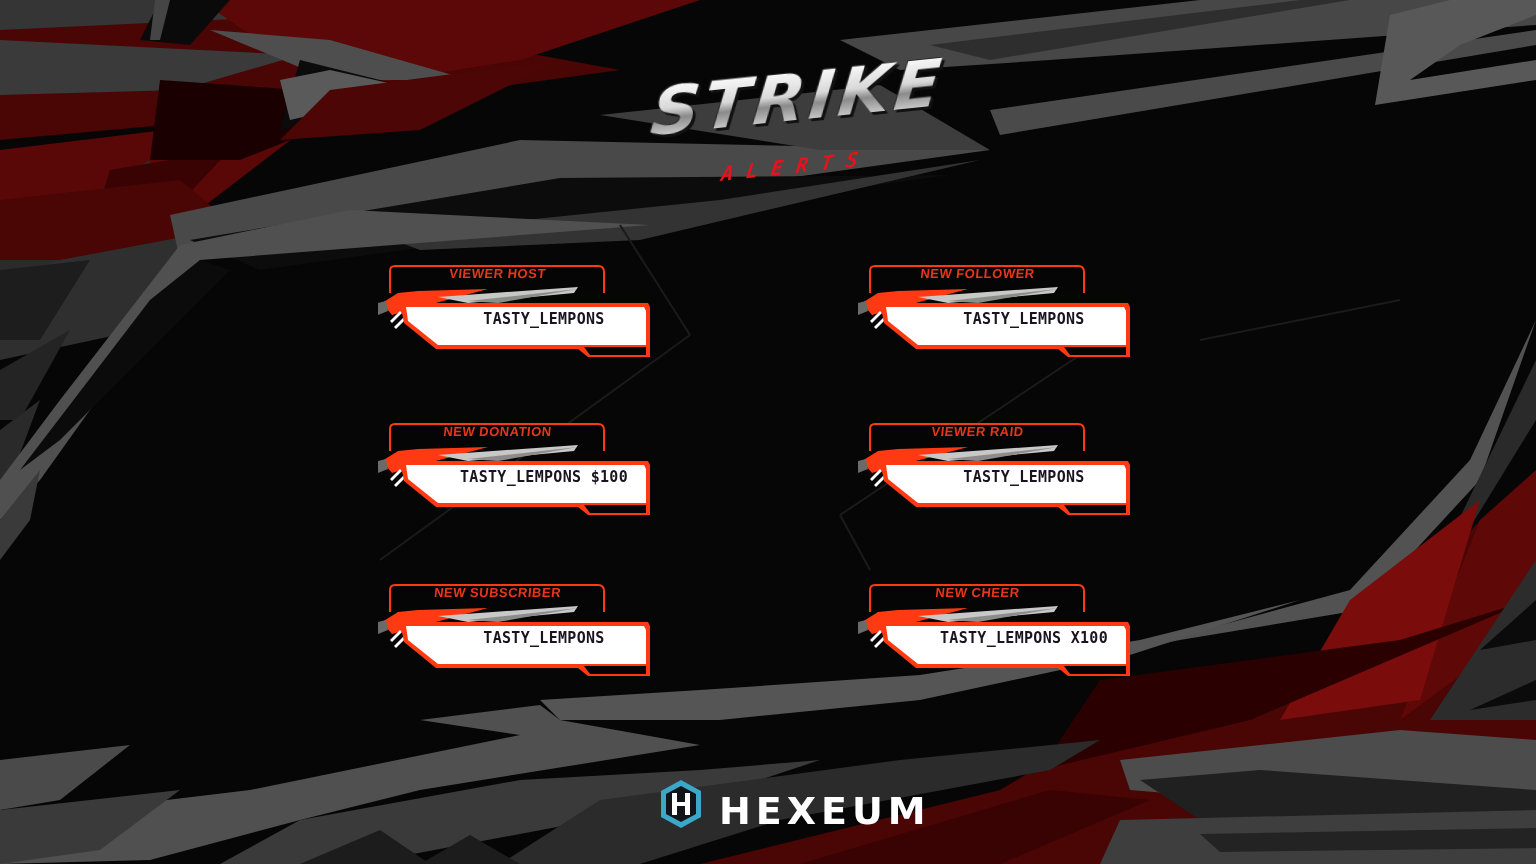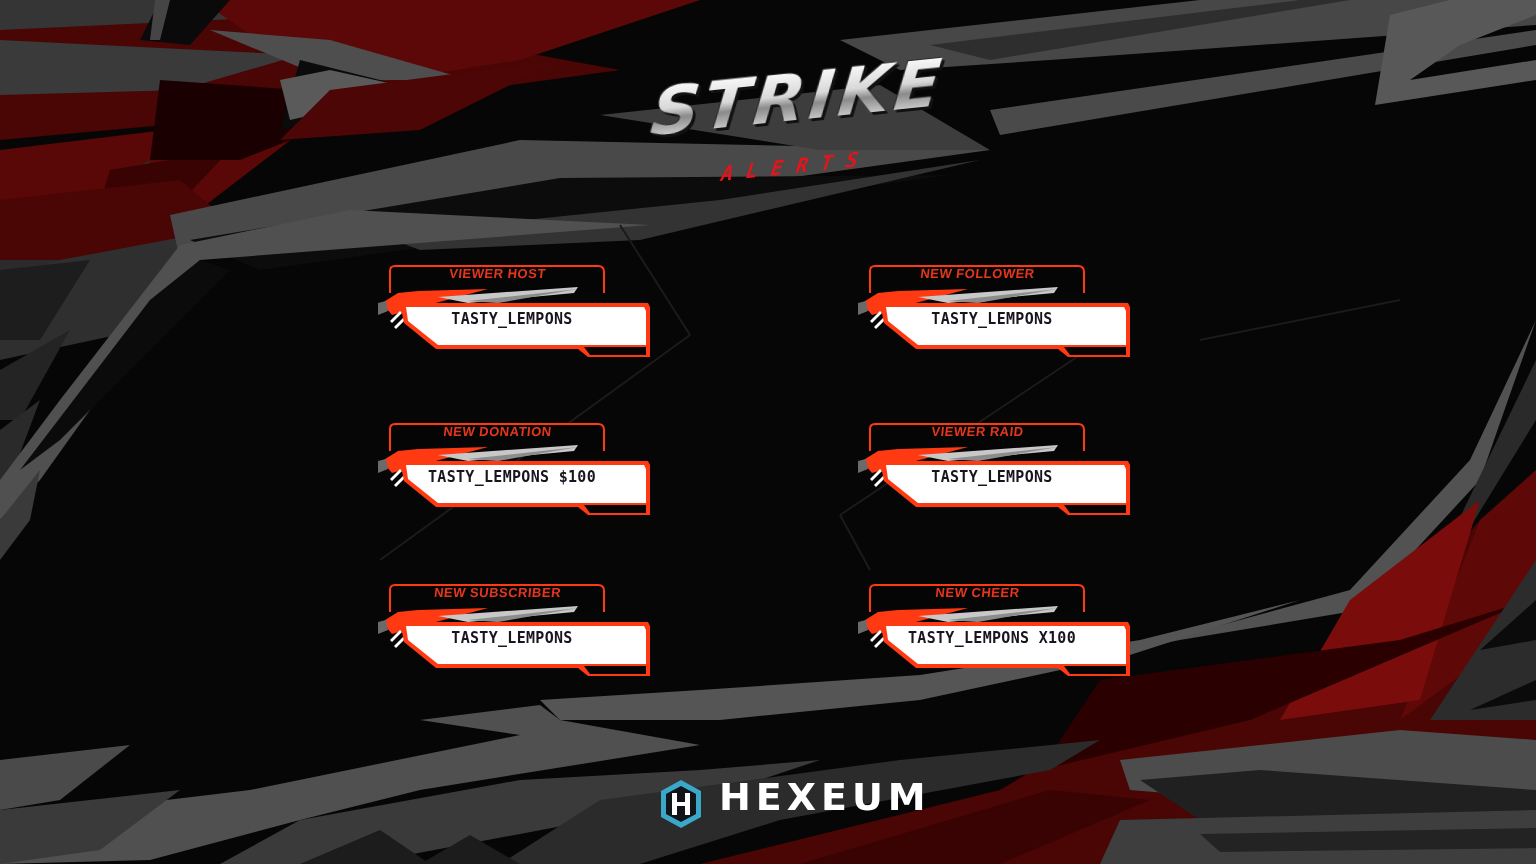"TASTY_LEMPONS" .alert-name { left: 12px -> 44px }
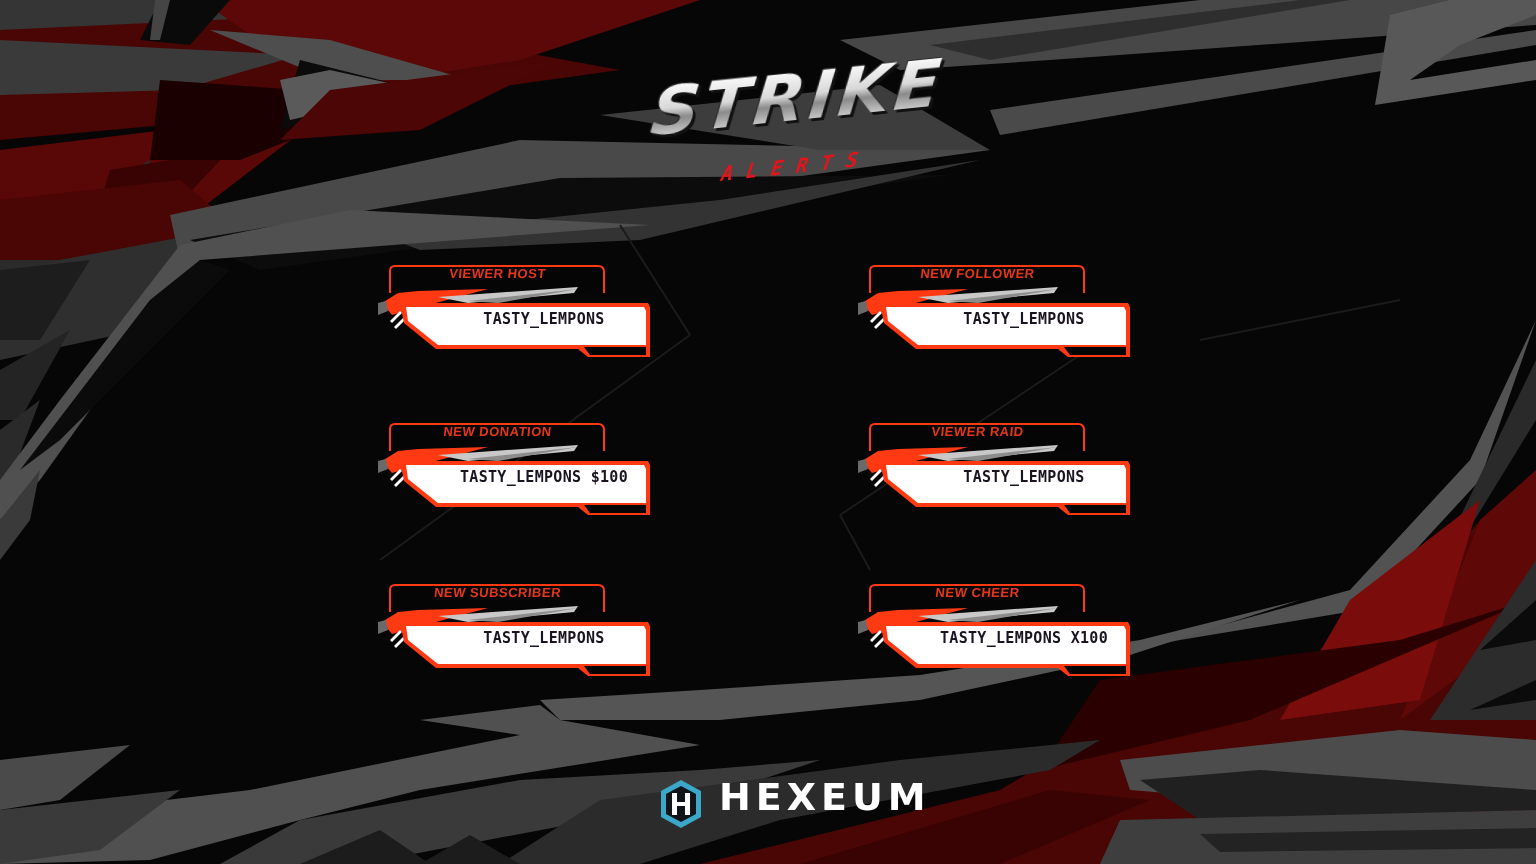"HEXEUM" .brand { align-items: flex-start -> flex-end }
